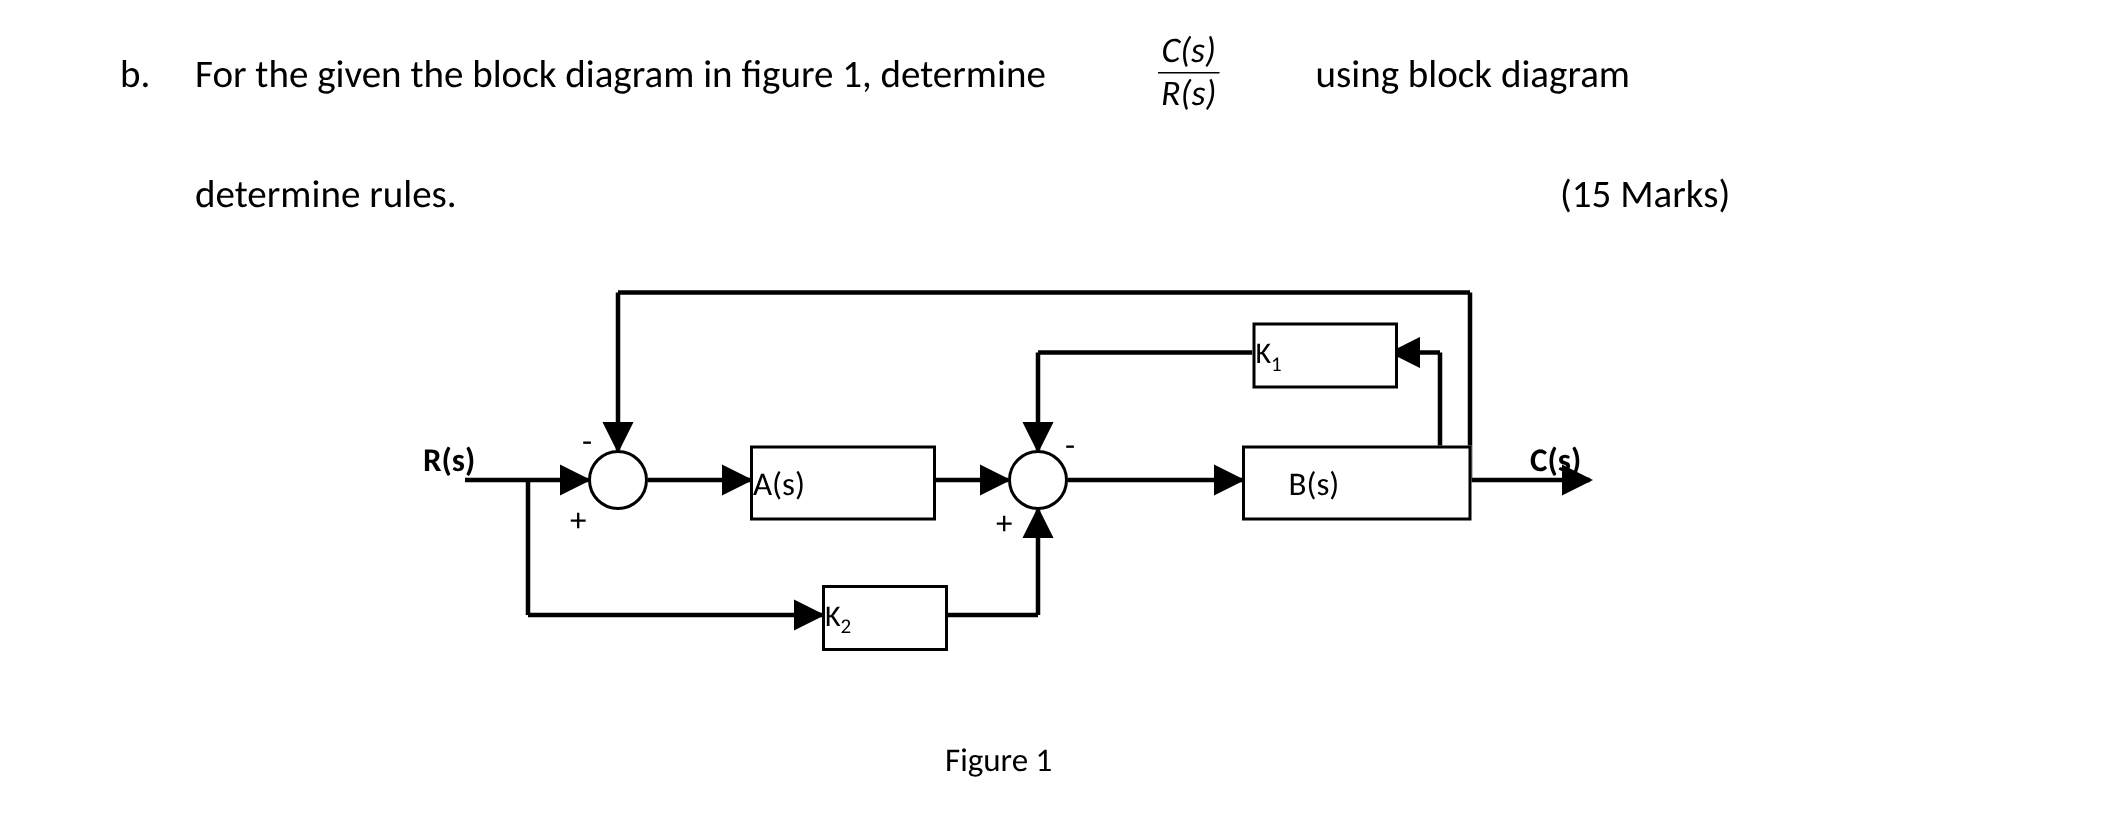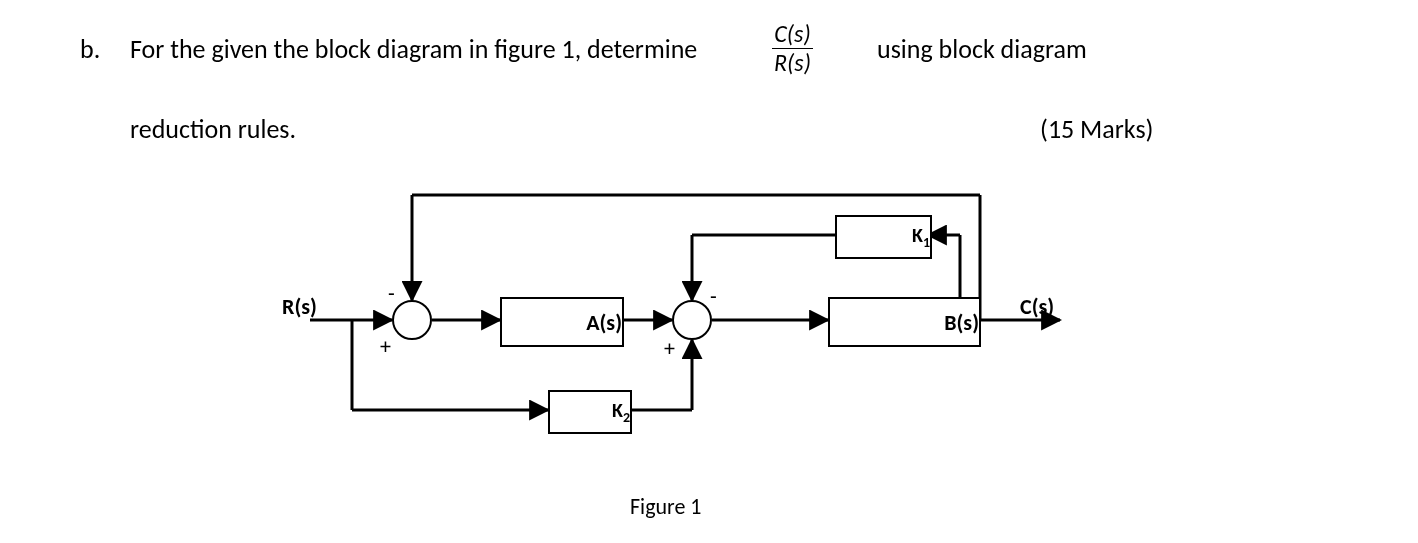"reduction rules." div.text-line { text: reduction -> determine }
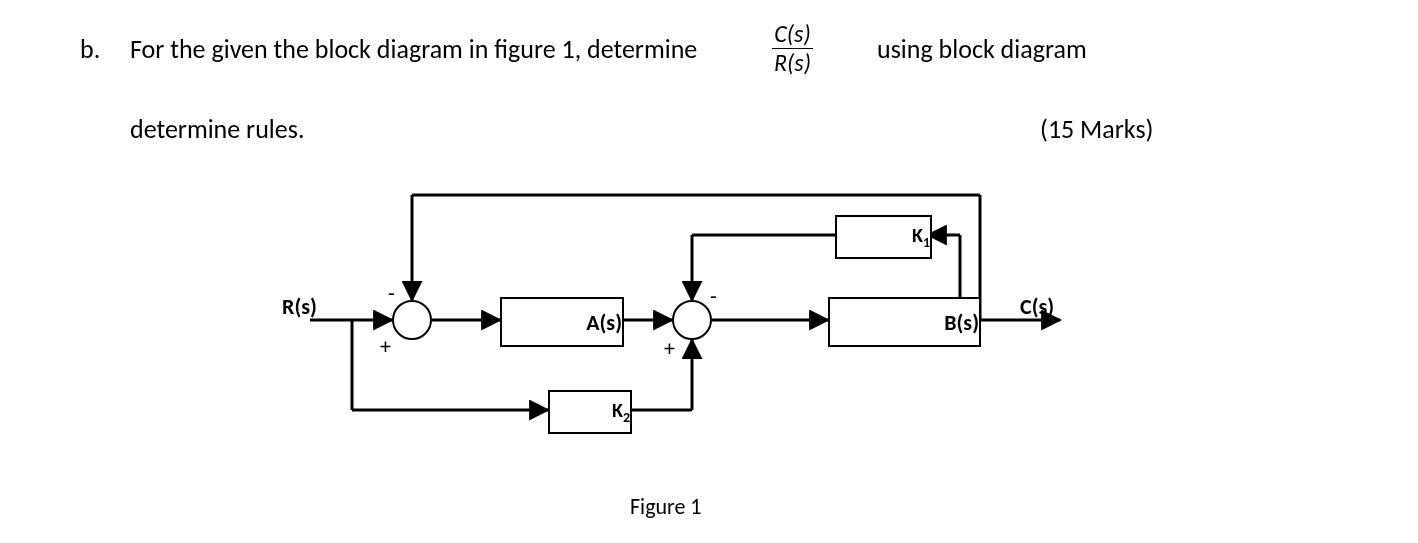"K1" .block { font-weight: 700 -> 400; justify-content: flex-end -> flex-start }
